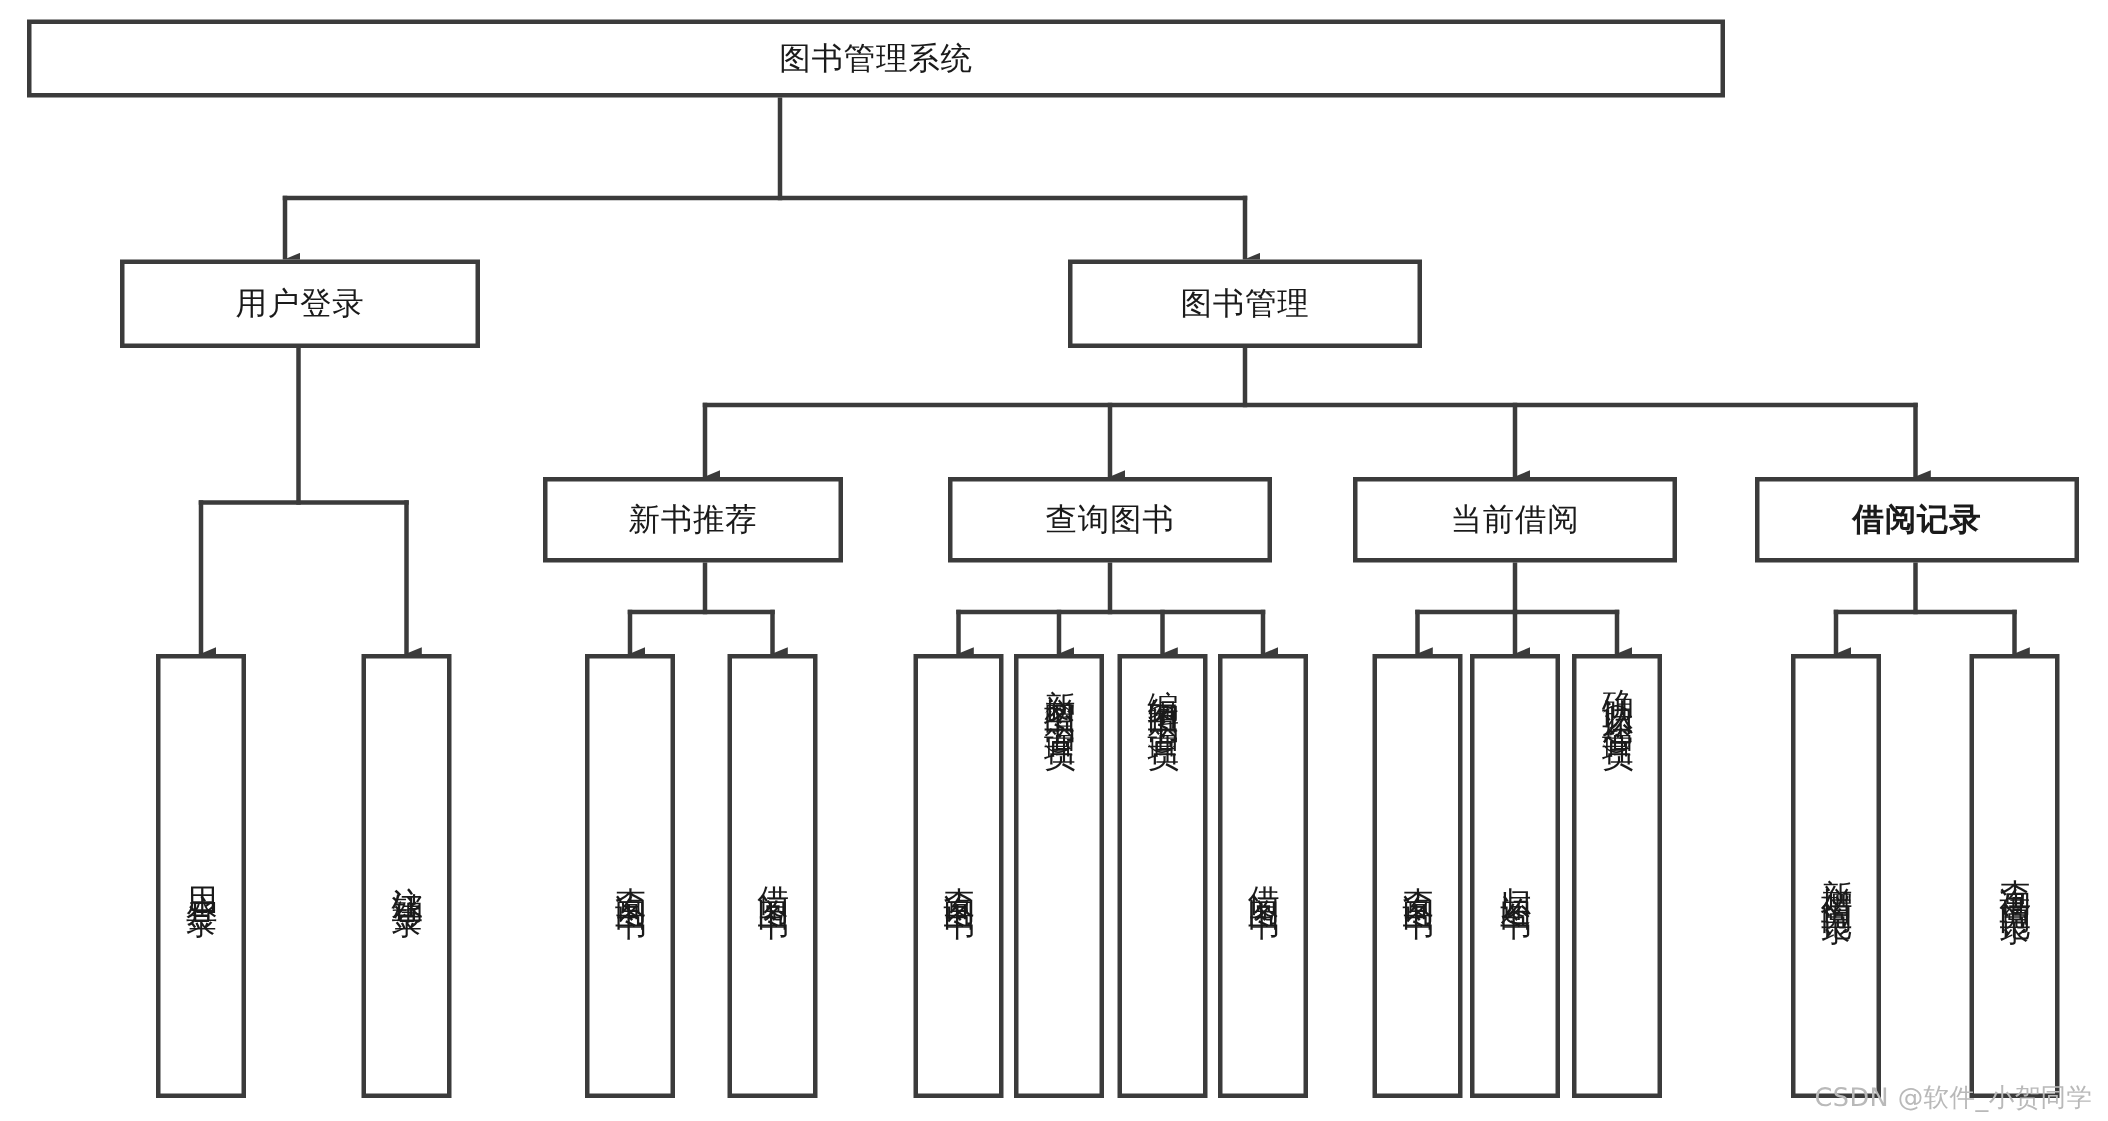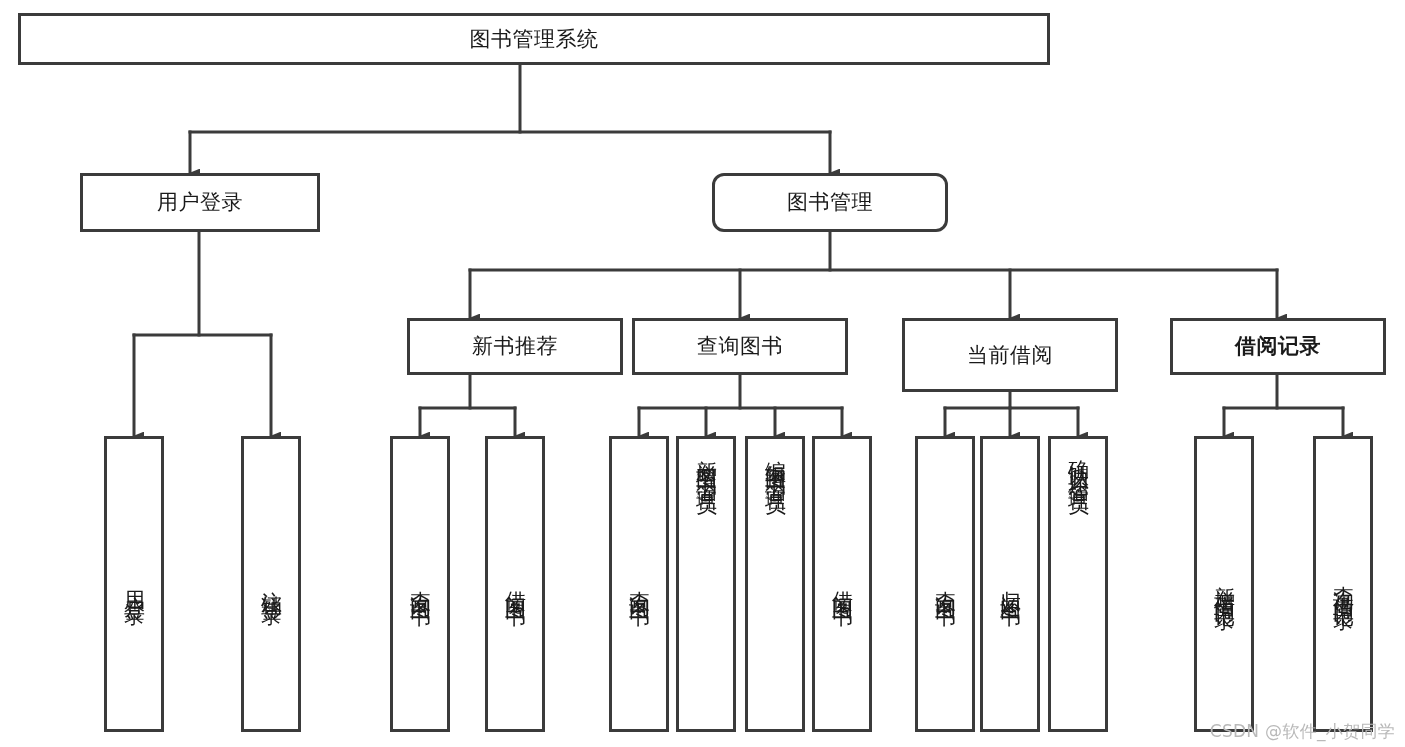"图书管理系统" div.node-box { width: 1032px -> 1132px }
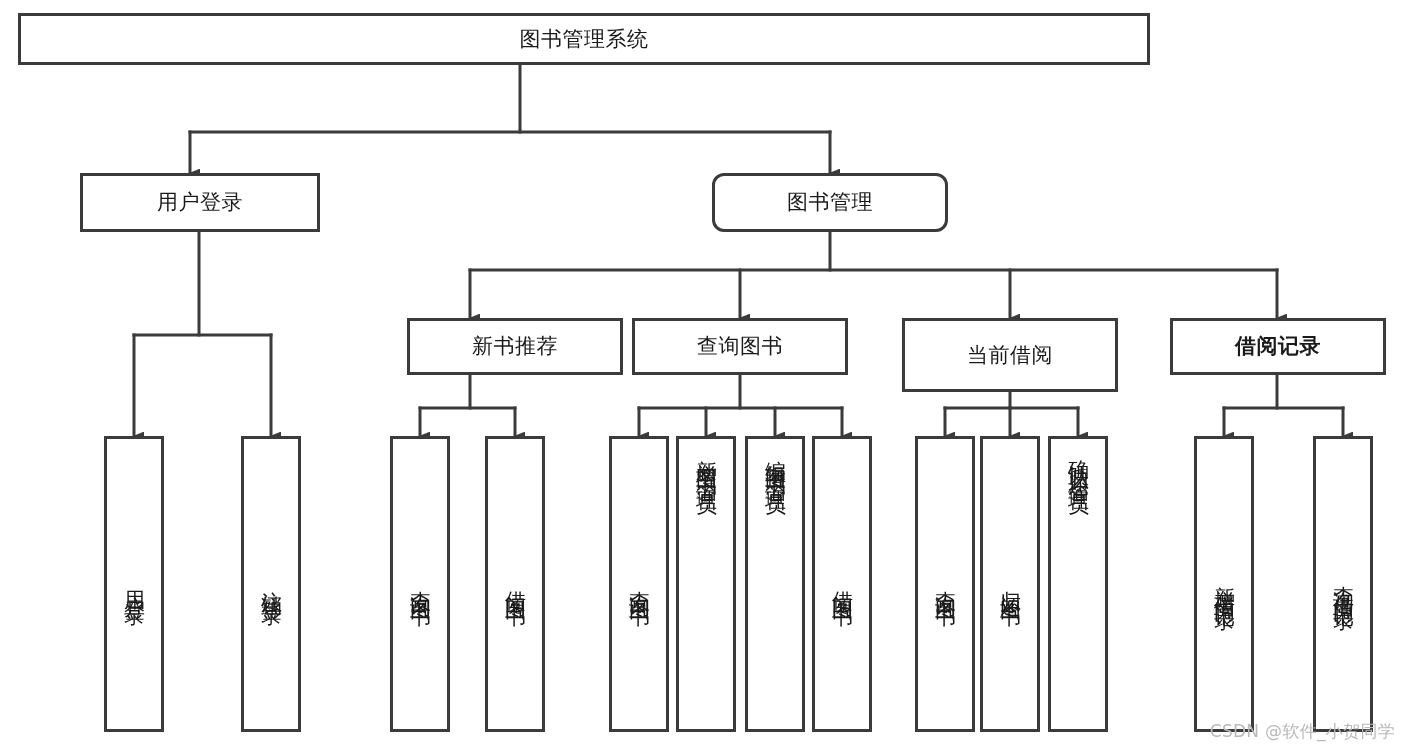"图书管理" div.node-box { border-radius: 12px -> none }
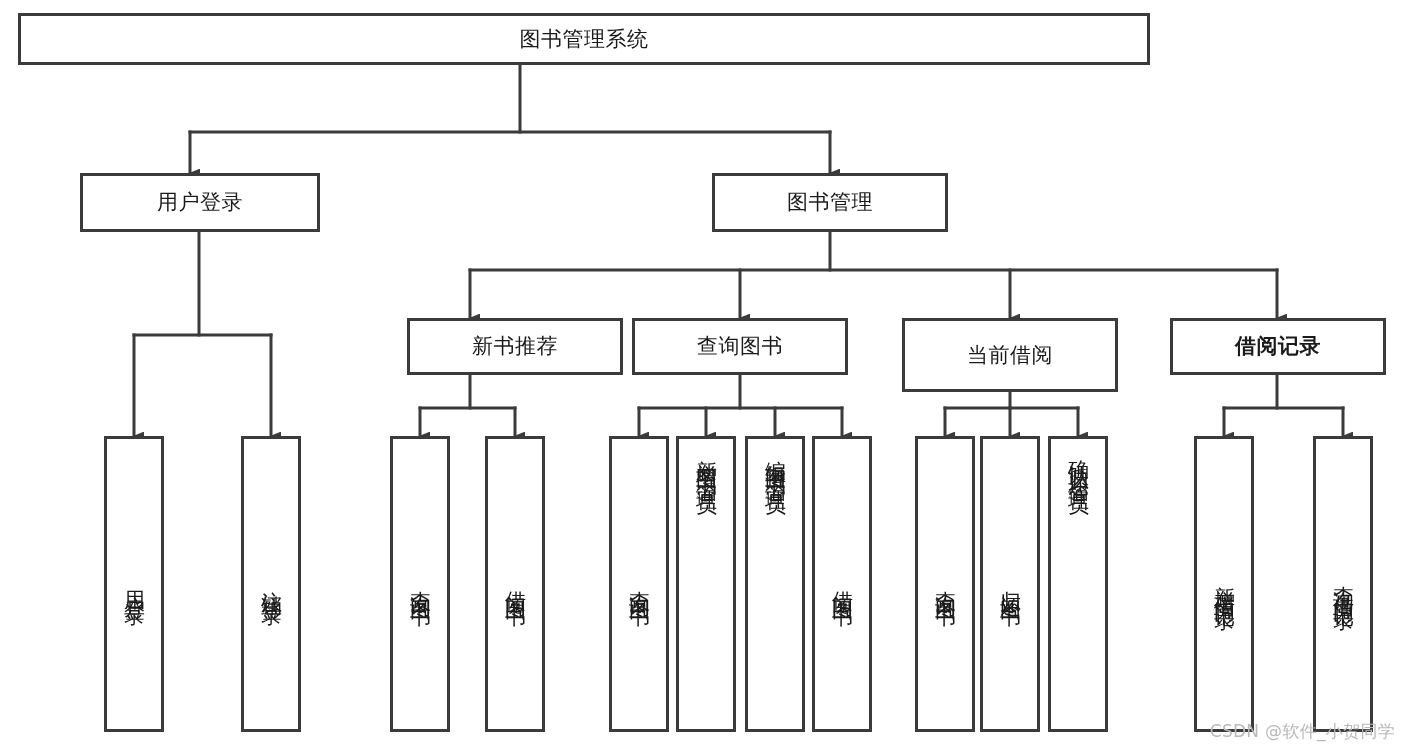"新书推荐" div.node-box { margin-left: 45px -> none; width: 216px -> 200px }
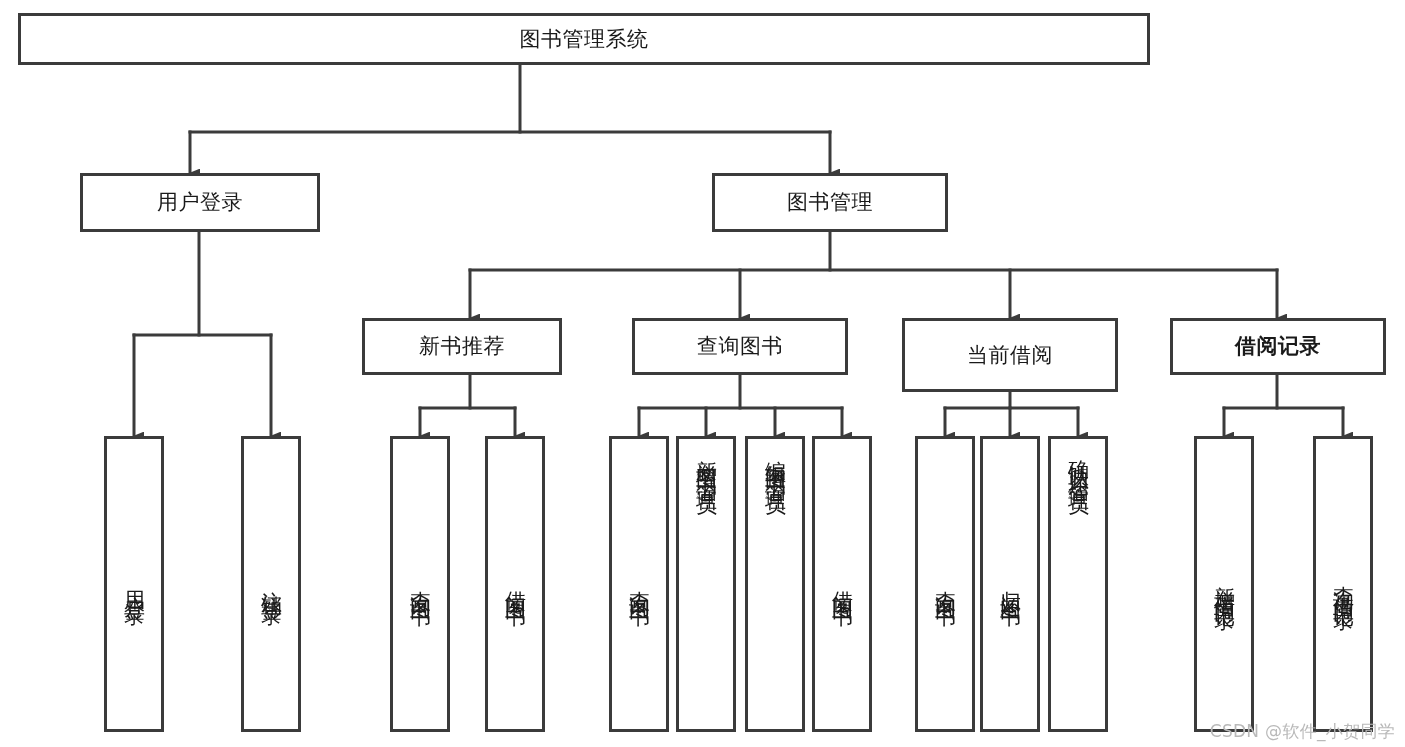"当前借阅" div.node-box { height: 74px -> 57px }
